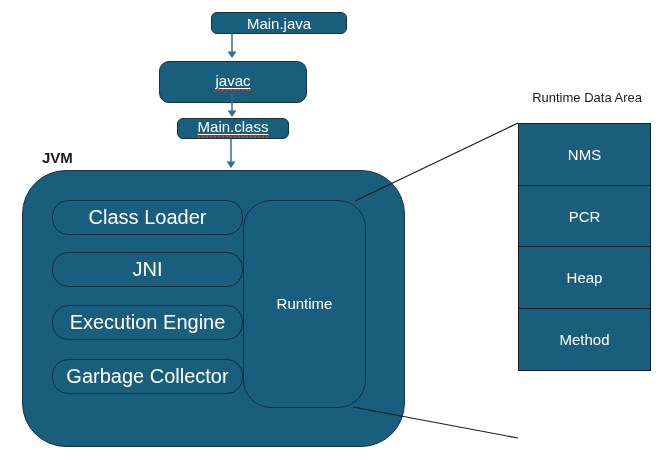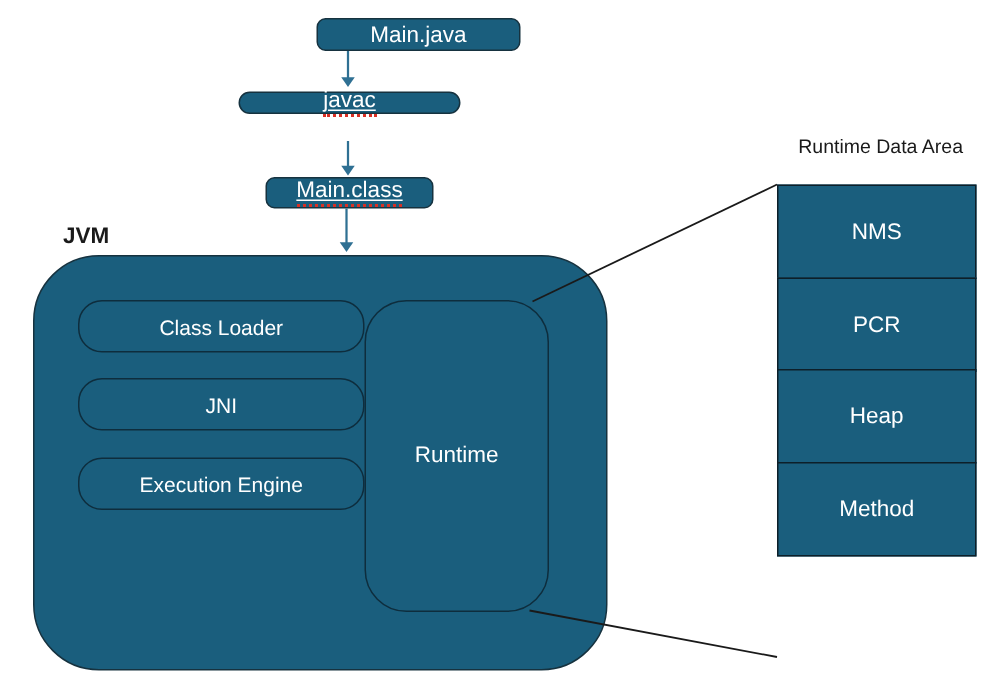"javac" .box-javac { height: 15px -> 42px }
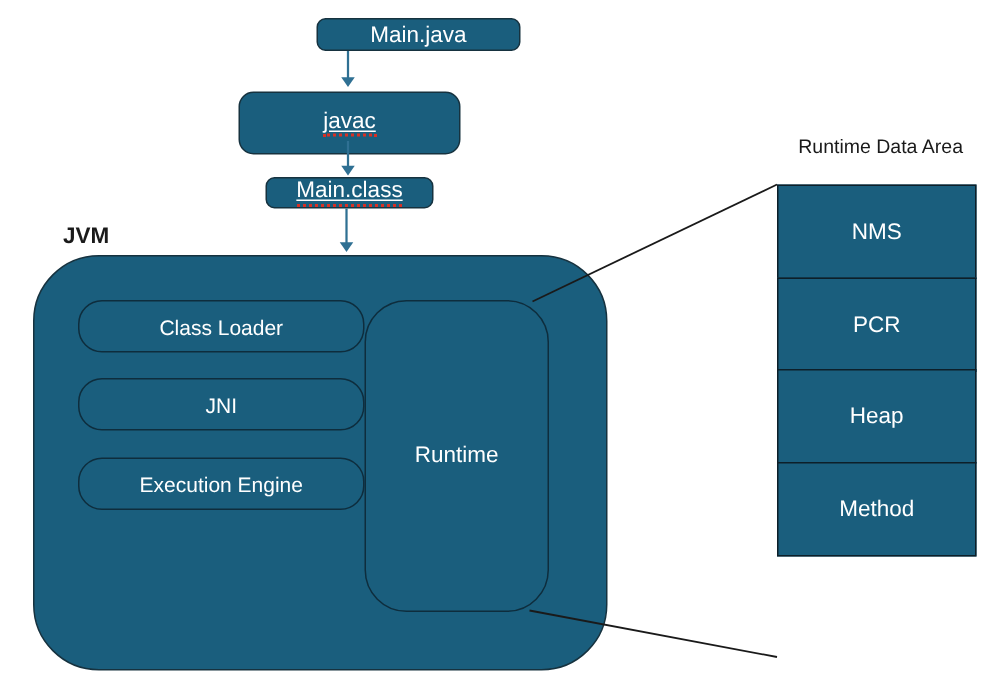"Class Loader" .inner-box { font-size: 14px -> 20px }
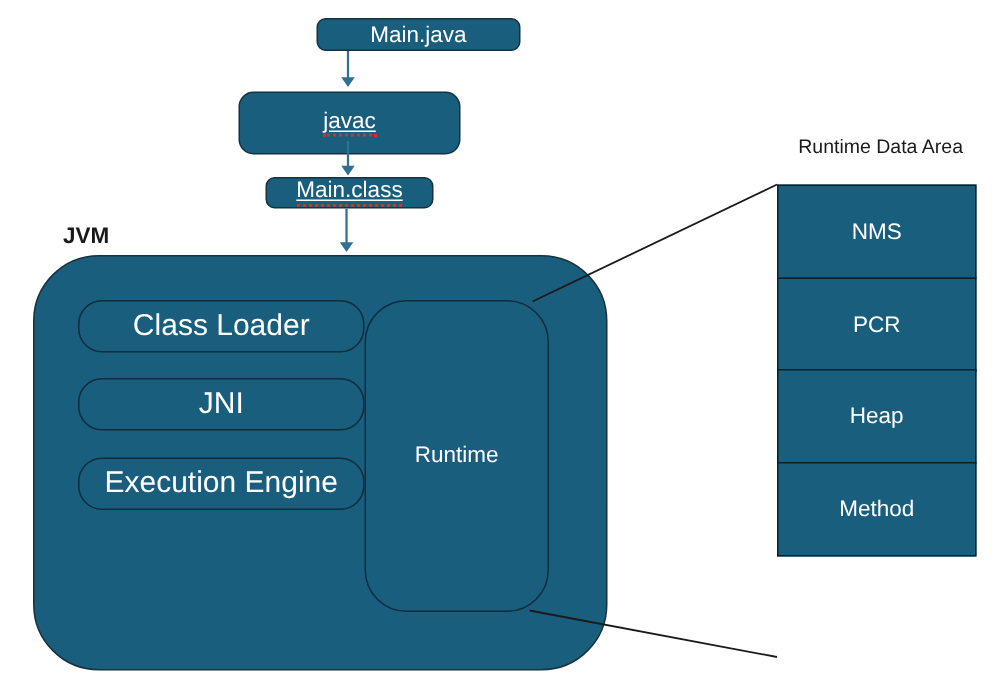"Garbage Collector" div.teal-box { html: none -> <div> <span>Garbage Collector</span> </div> }
